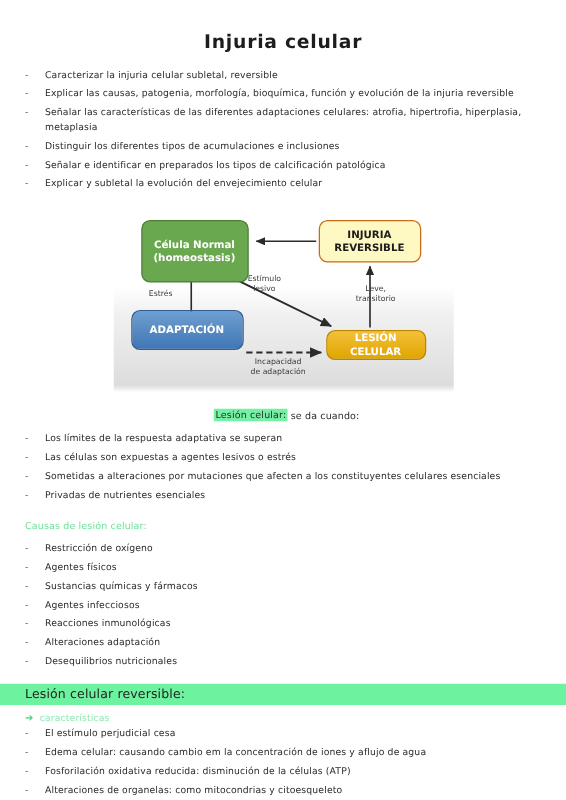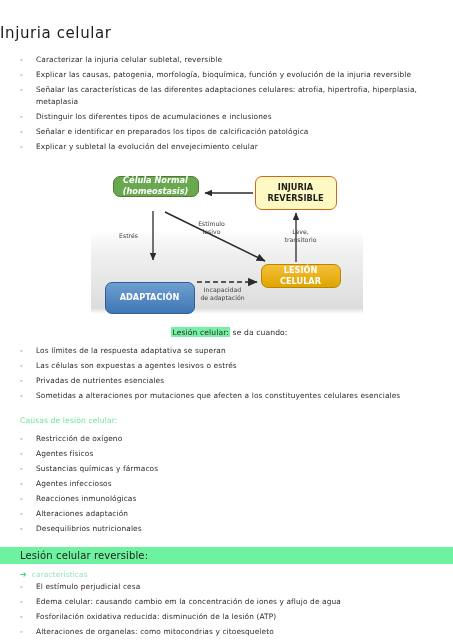"Injuria celular" .title { font-weight: 400 -> 700; text-align: none -> center }
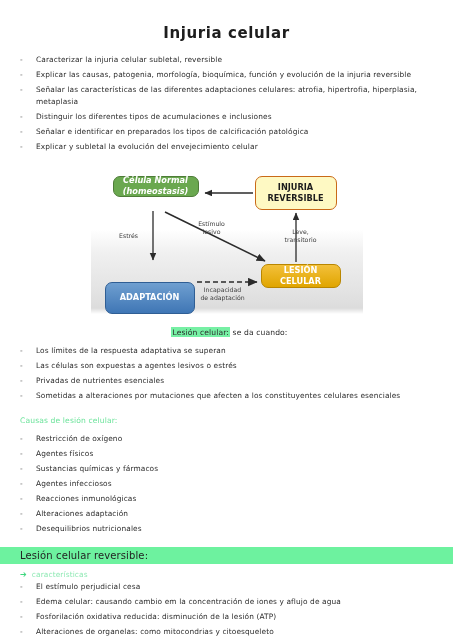"Célula Normal" .node-normal { font-style: italic -> none; height: 21px -> 50px }
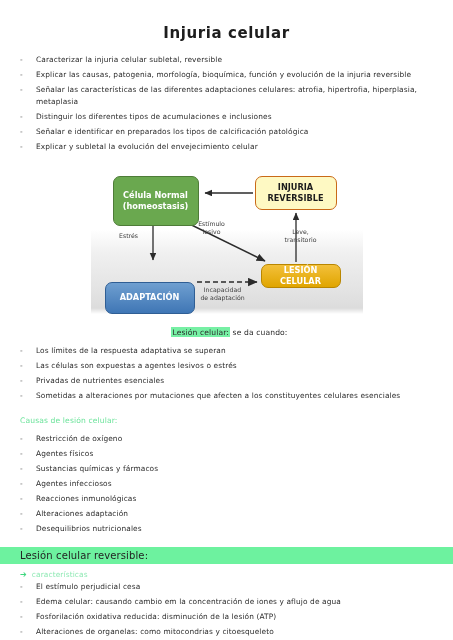"ADAPTACIÓN" .node-adapt { top: 114px -> 80px }
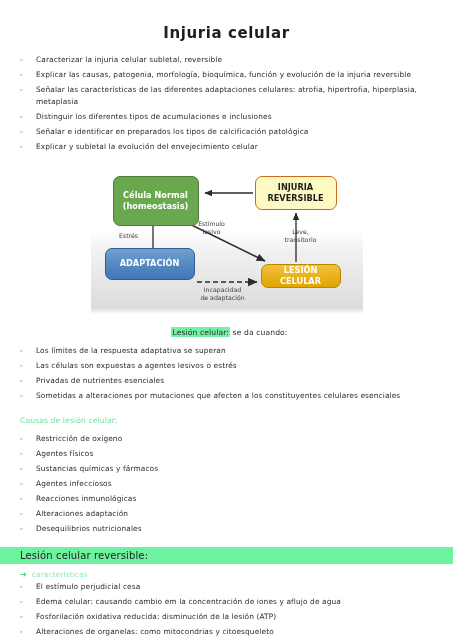"Privadas de nutrientes esenciales" li { order: before "Sometidas a alteraciones por mutaciones" -> after "Sometidas a alteraciones por mutaciones" }
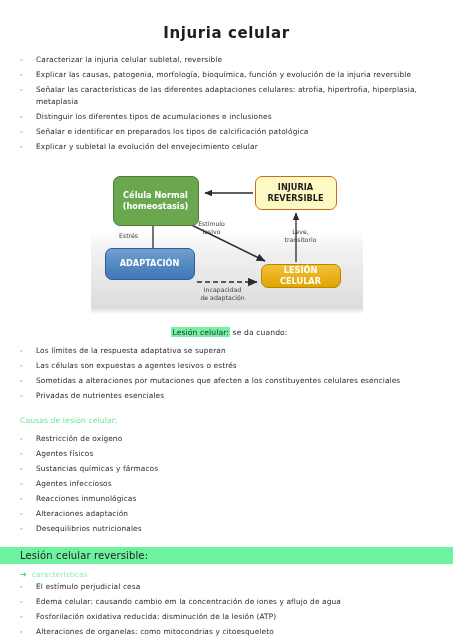"Fosforilación oxidativa reducida:" li { text: lesión -> células }
